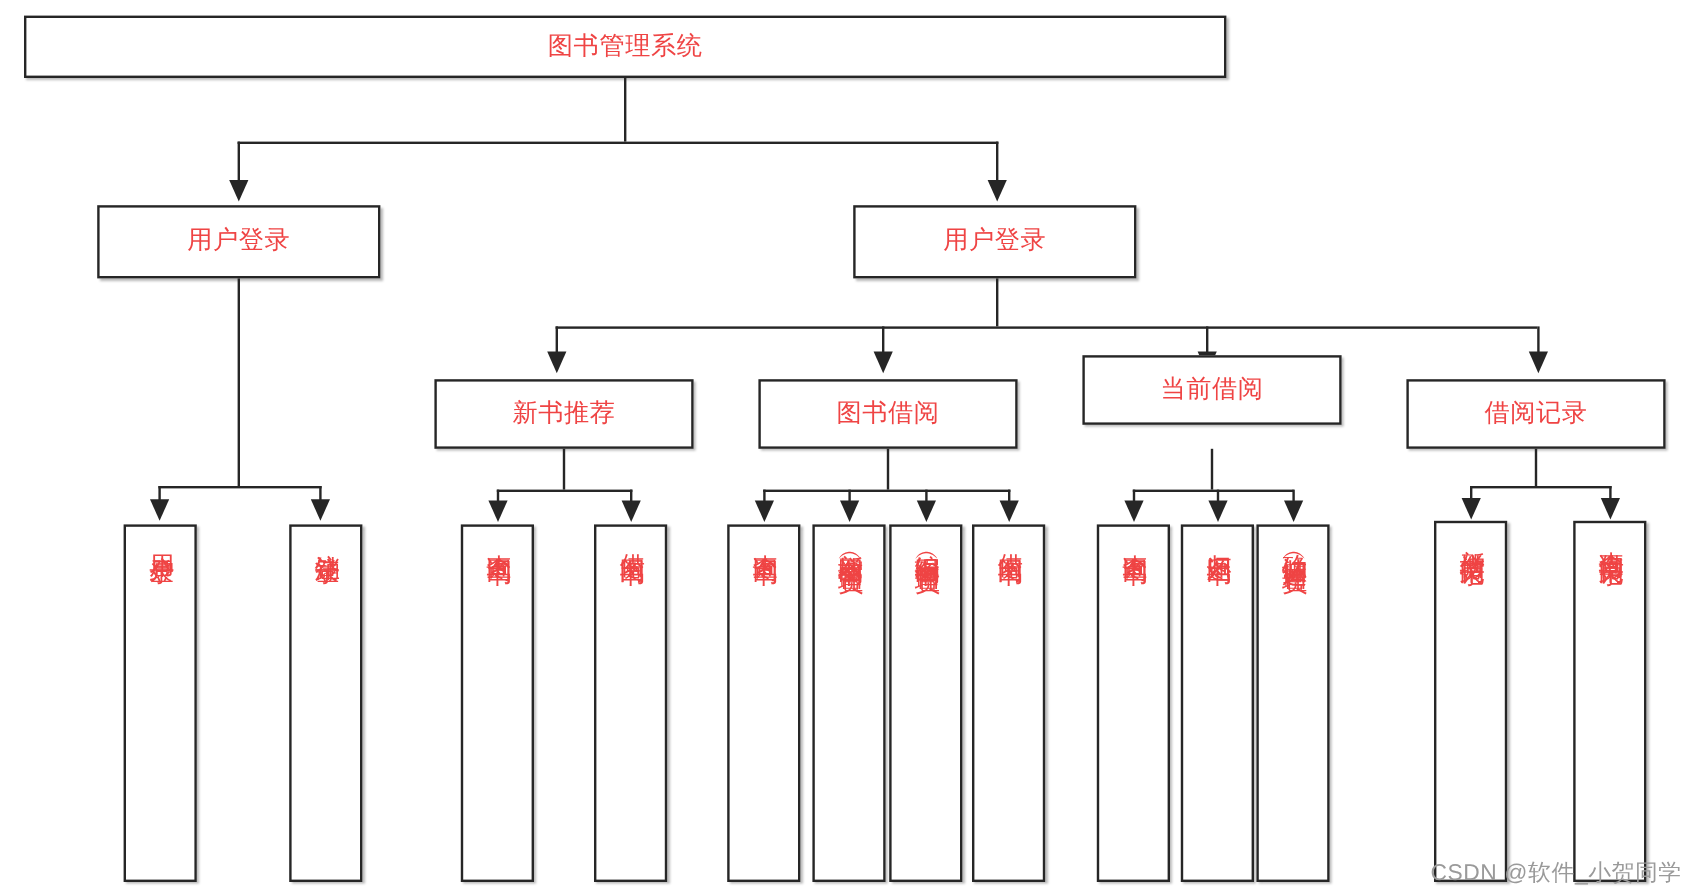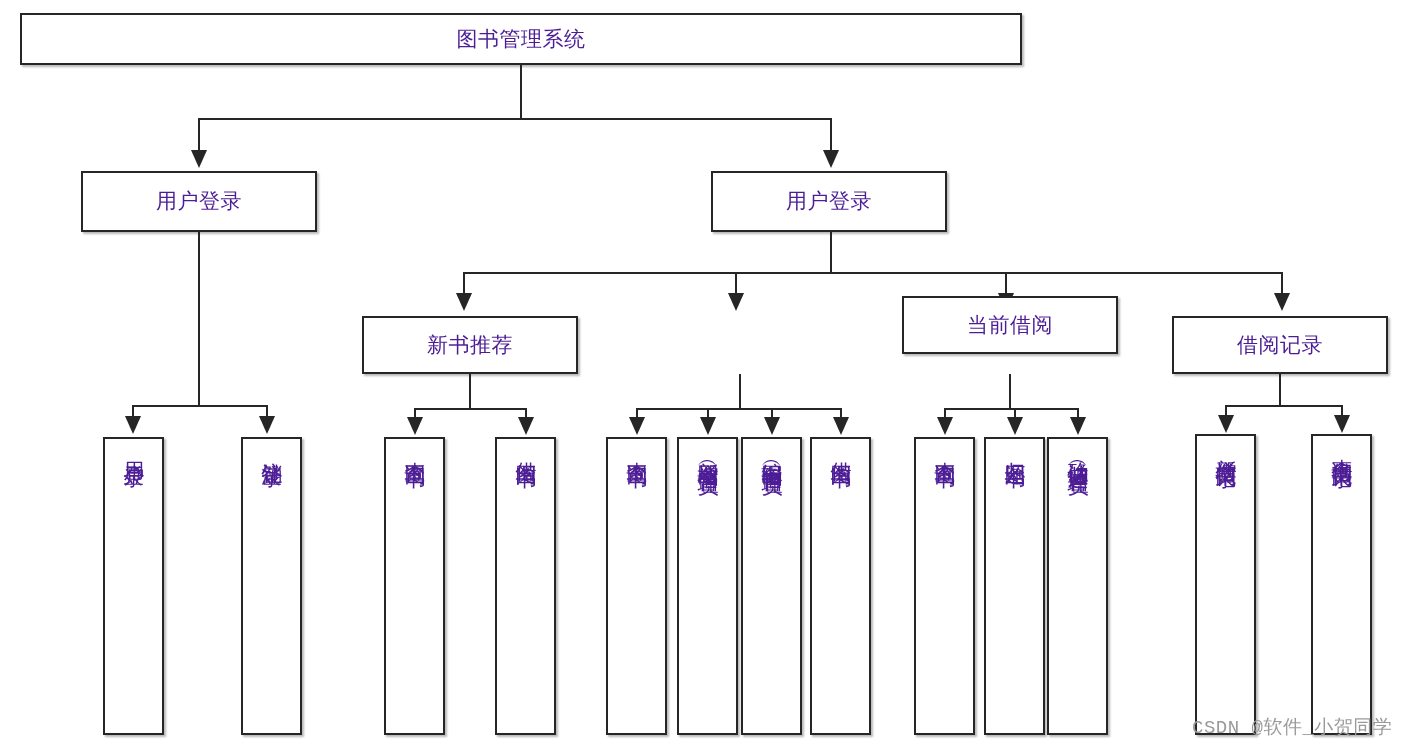"图书管理系统" .node { color: #4c1d95 -> #ef4444 }
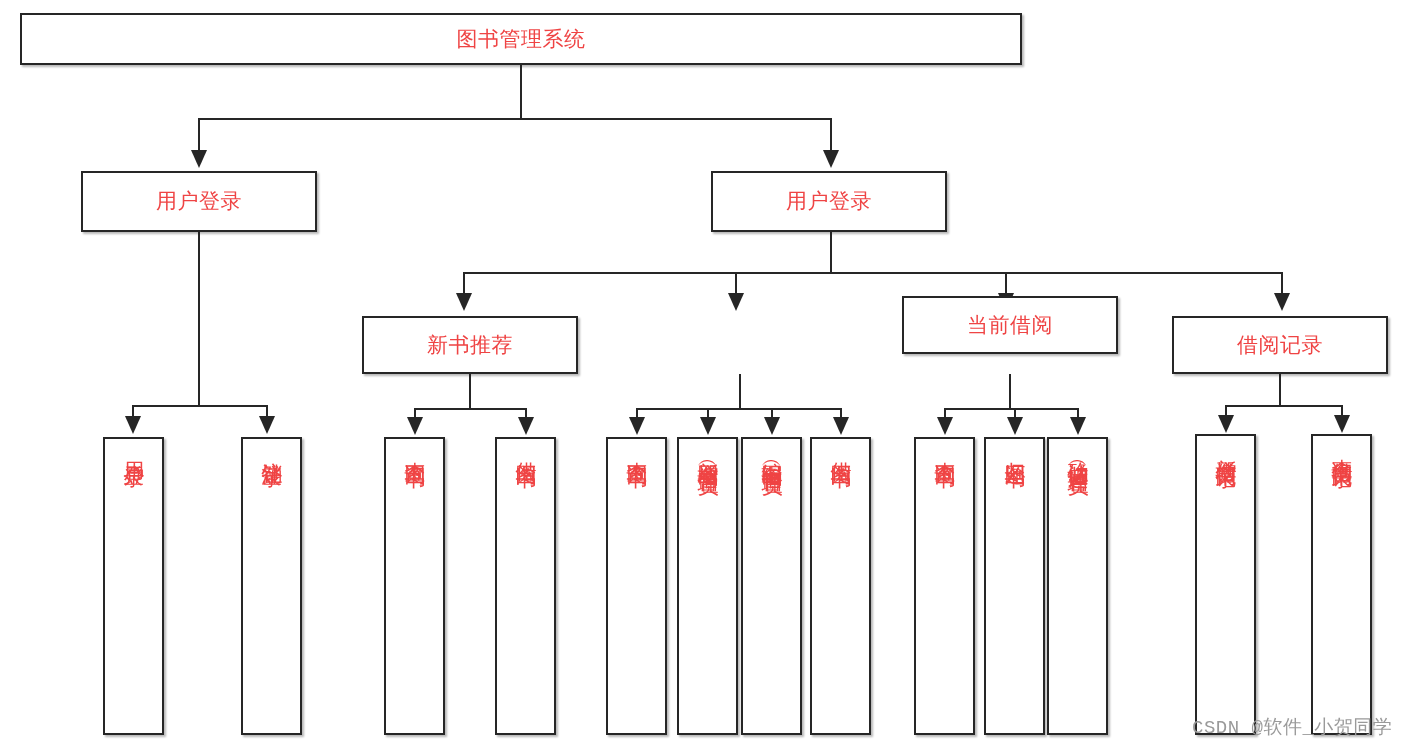"图书借阅" div.node { html: none -> <div> <span>图书借阅</span> </div> }
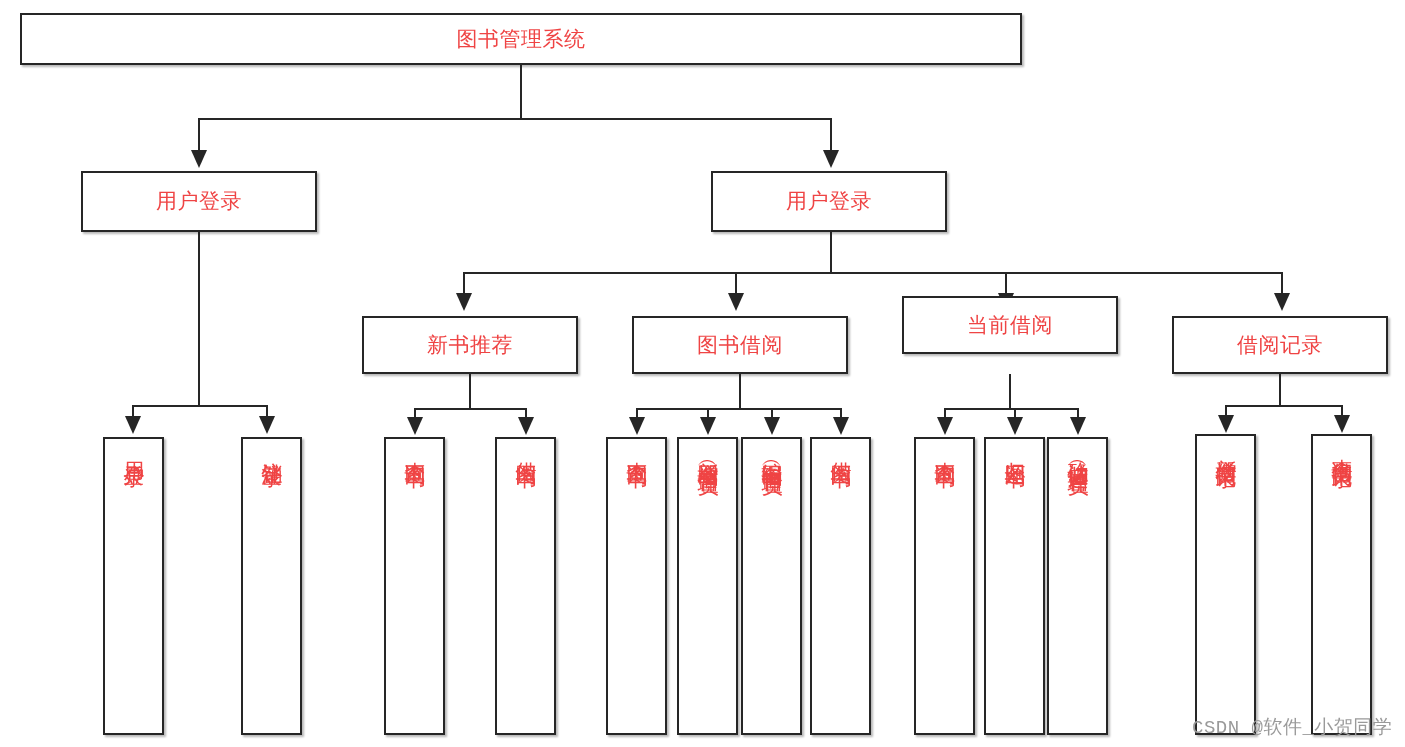"CSDN @软件_小贺同学" #watermark { font-family: Liberation Mono, monospace -> none }
